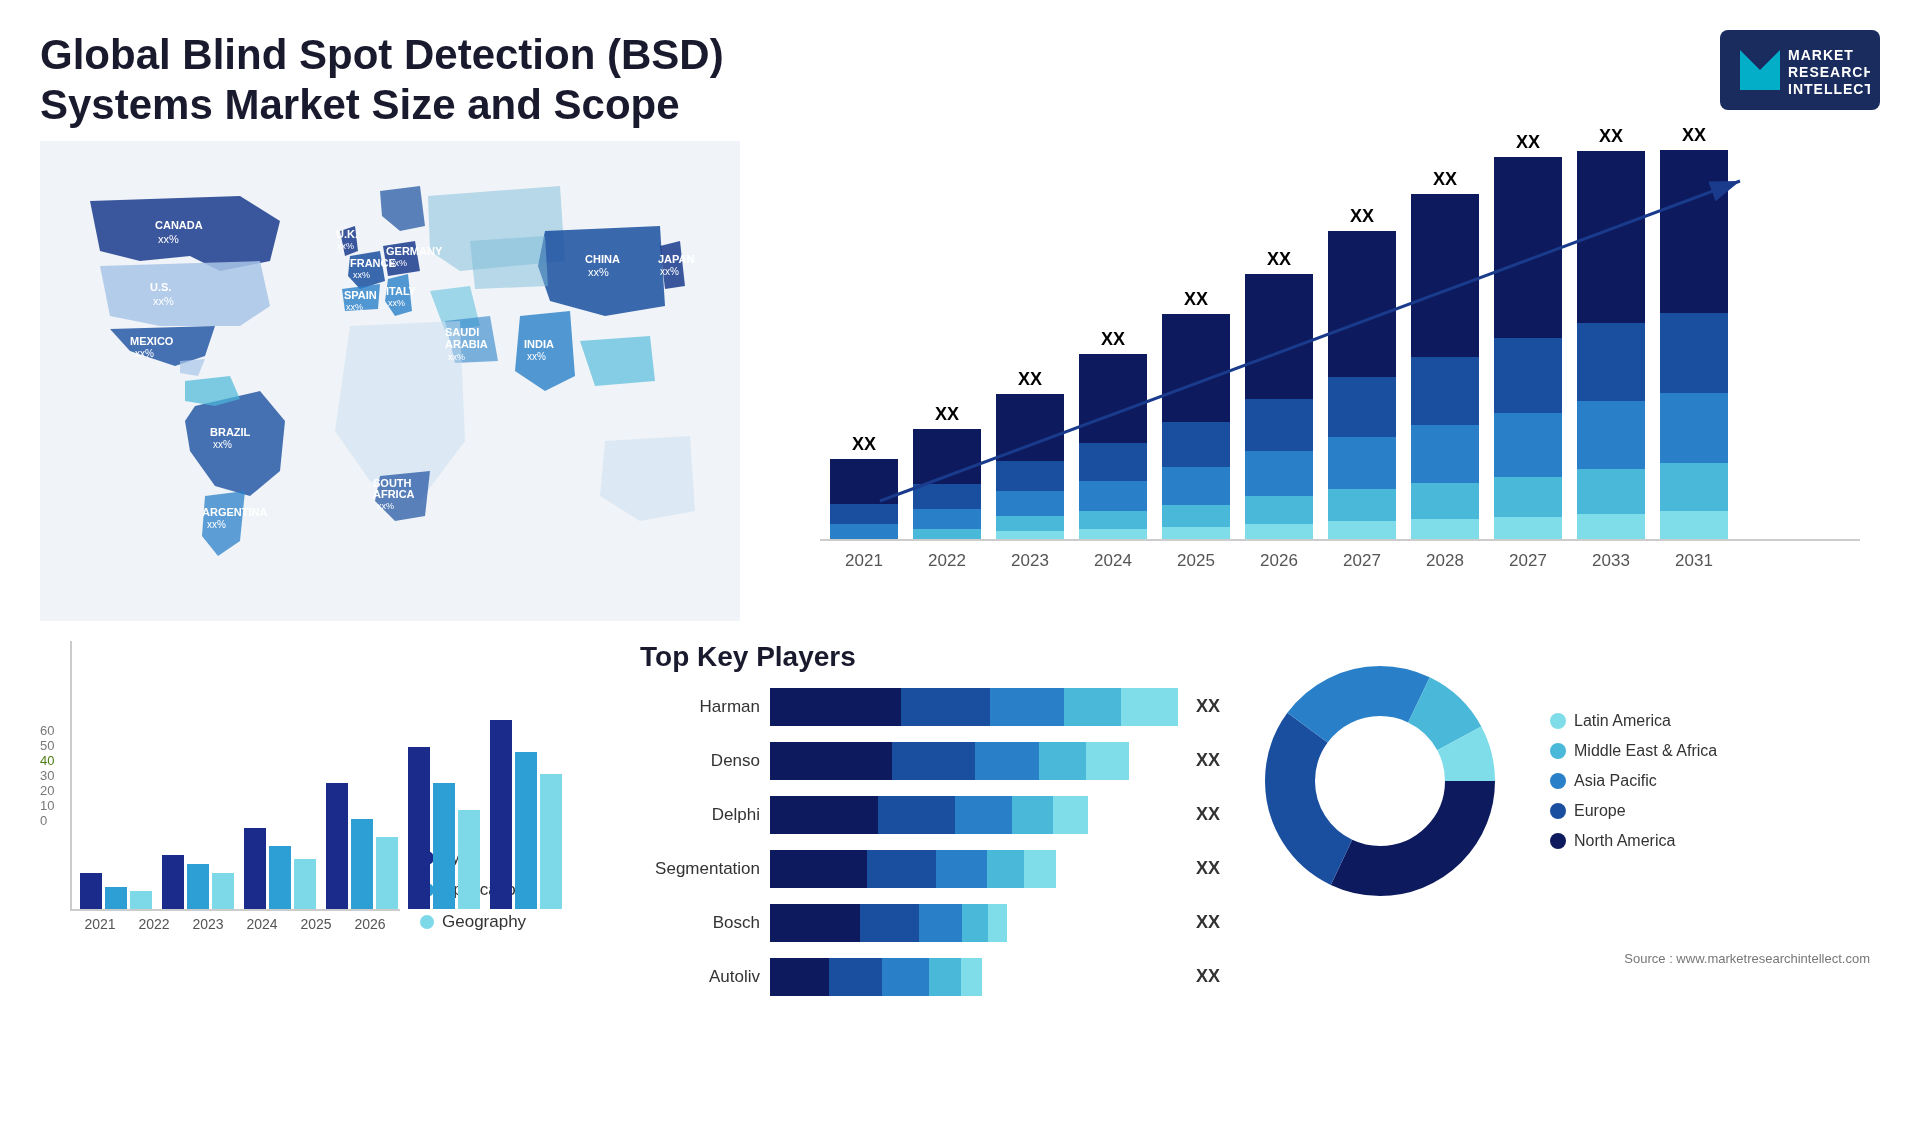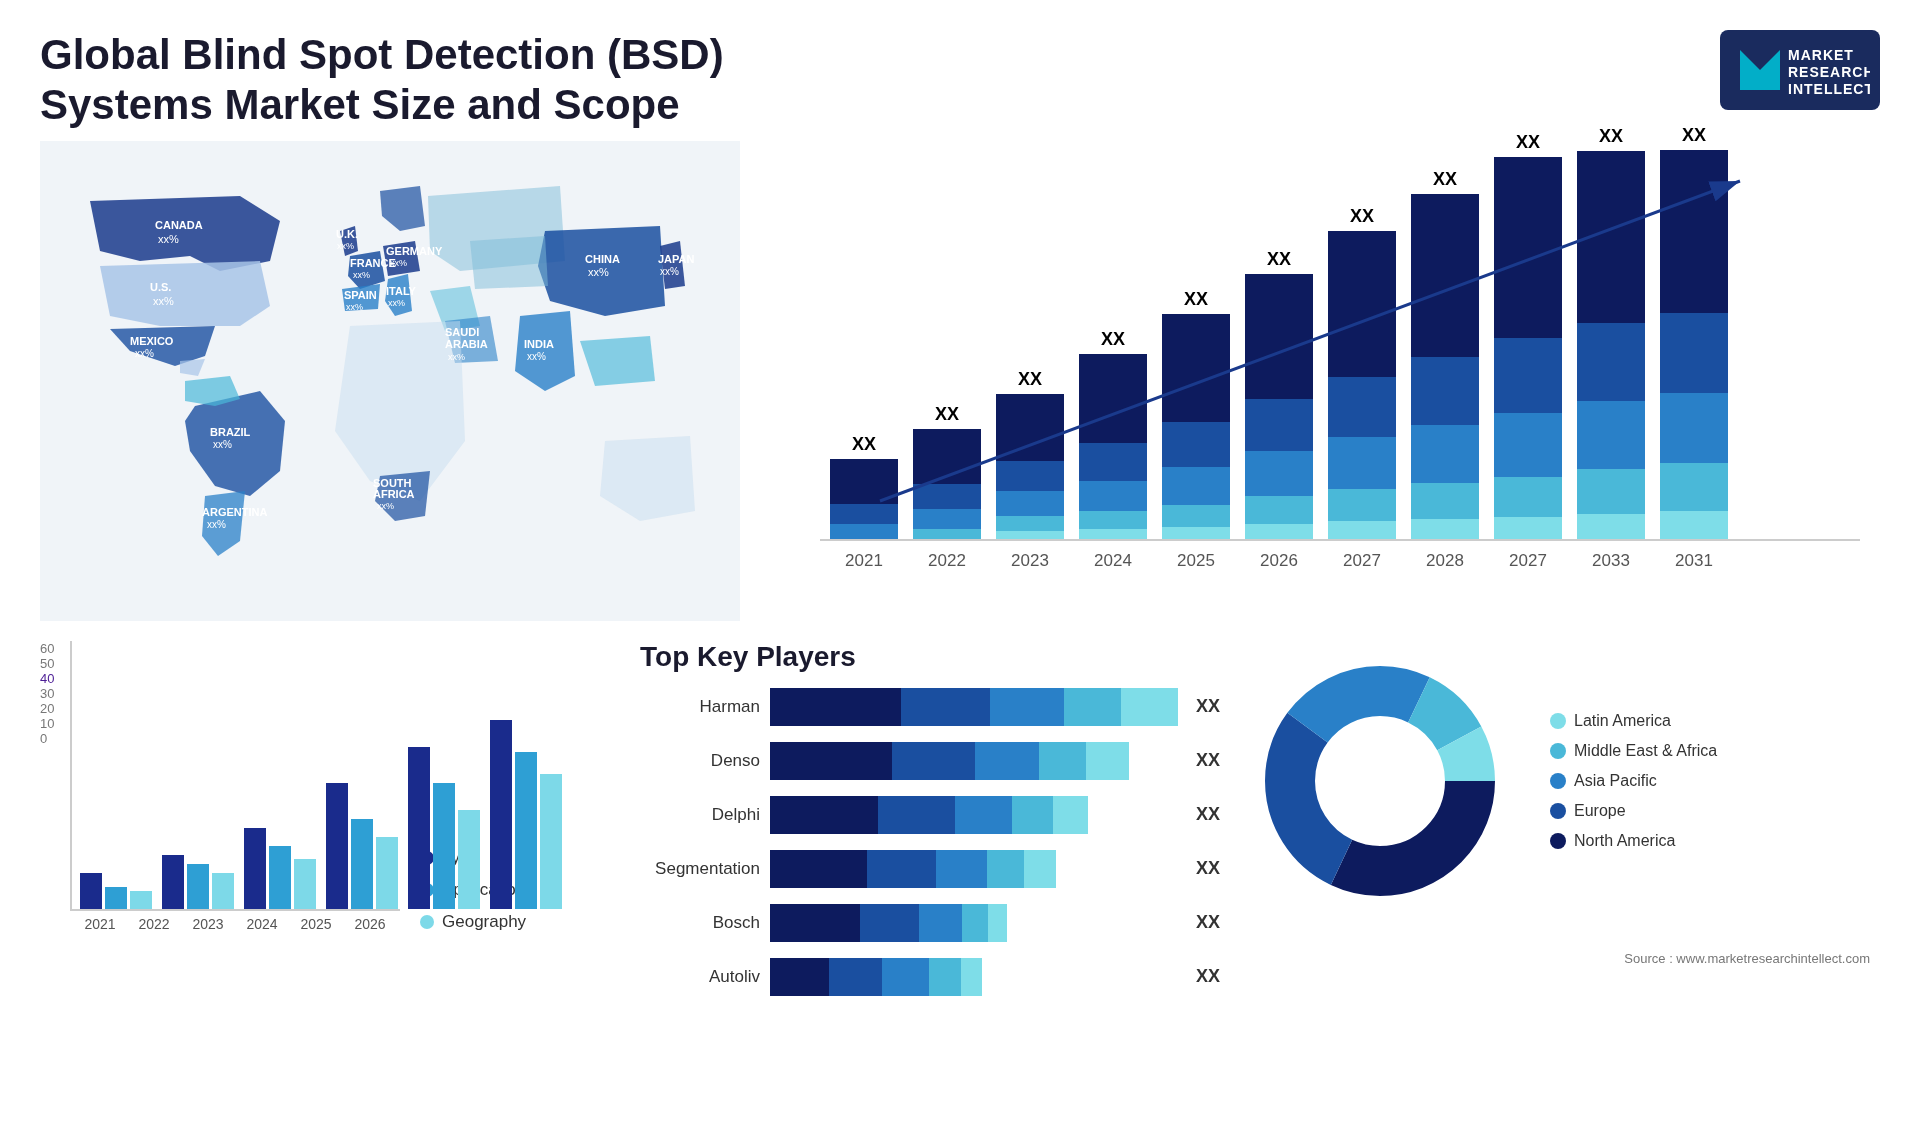"60" div { justify-content: flex-start -> center }
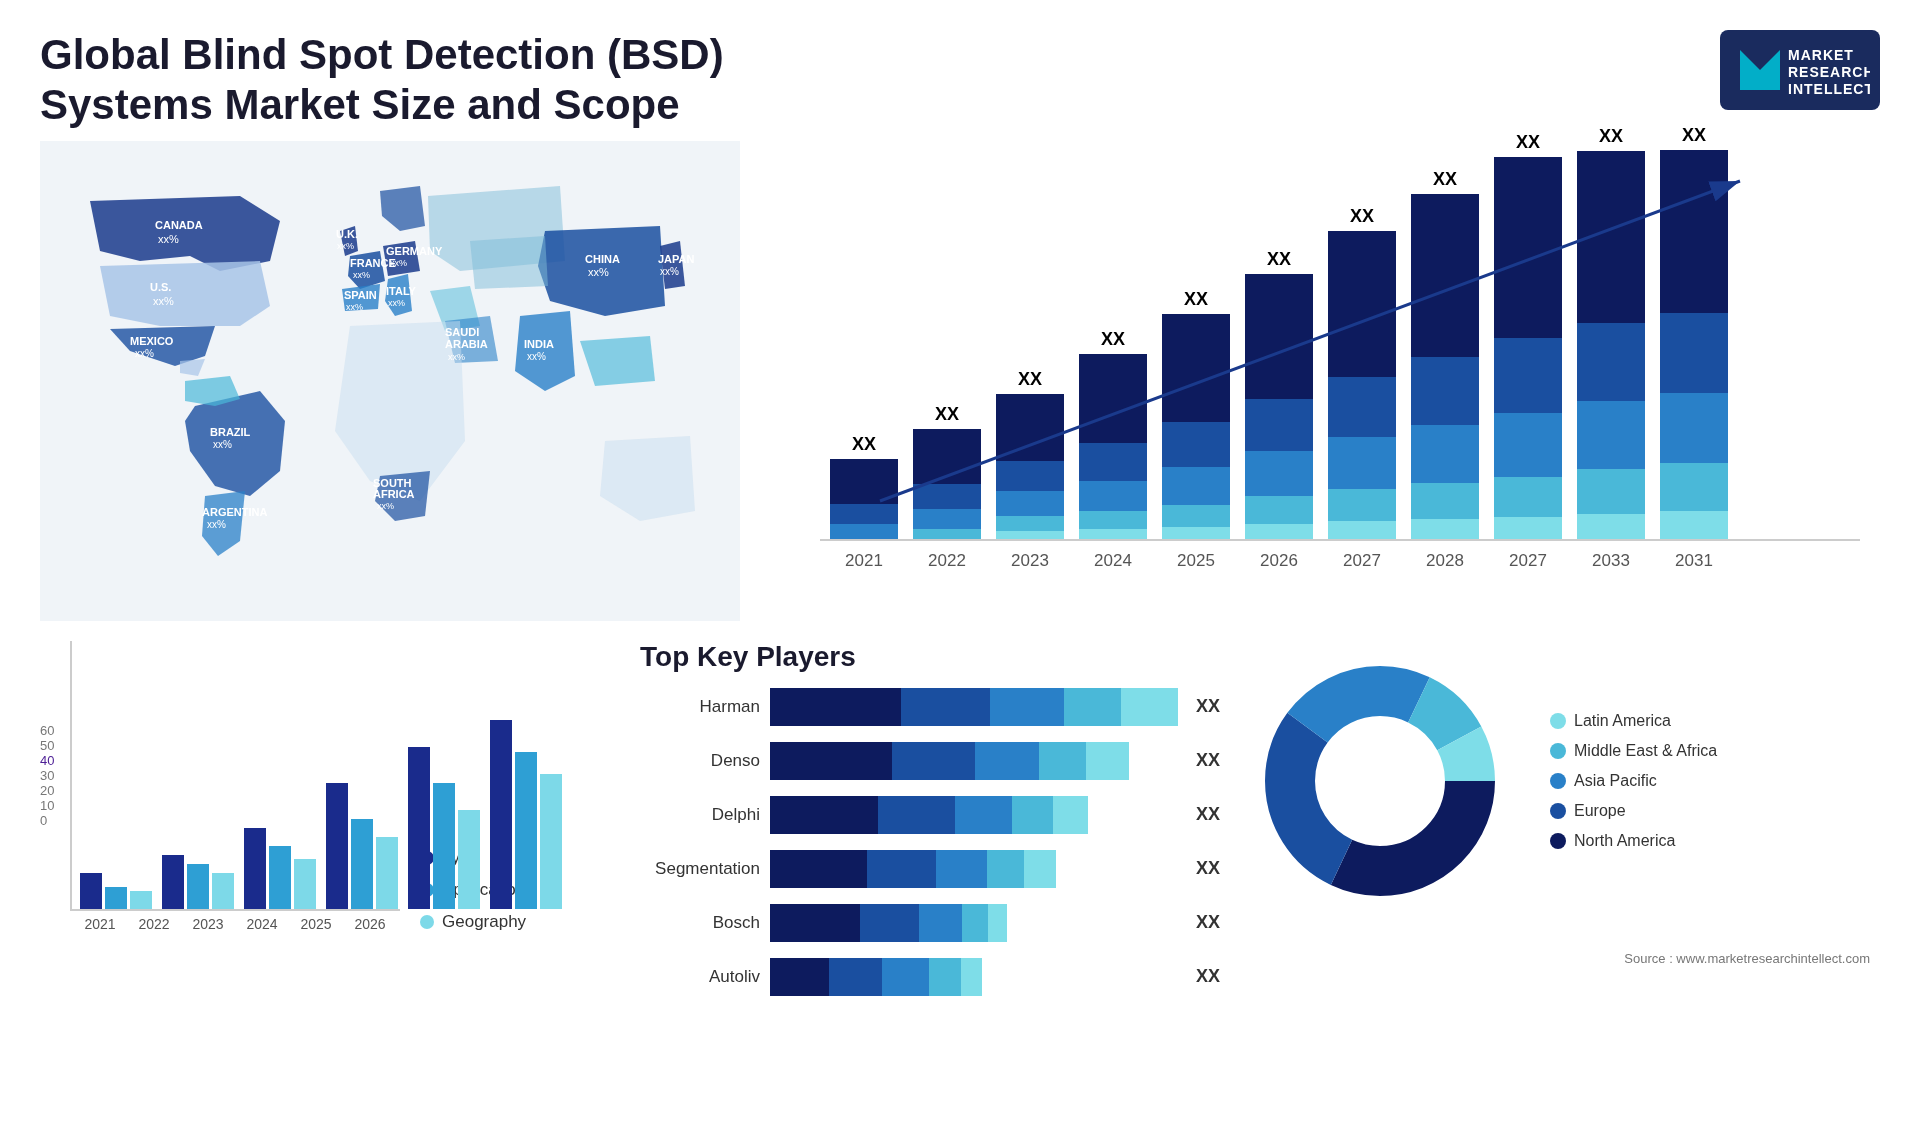"40" span { color: #4c1d95 -> #4d7c0f }
